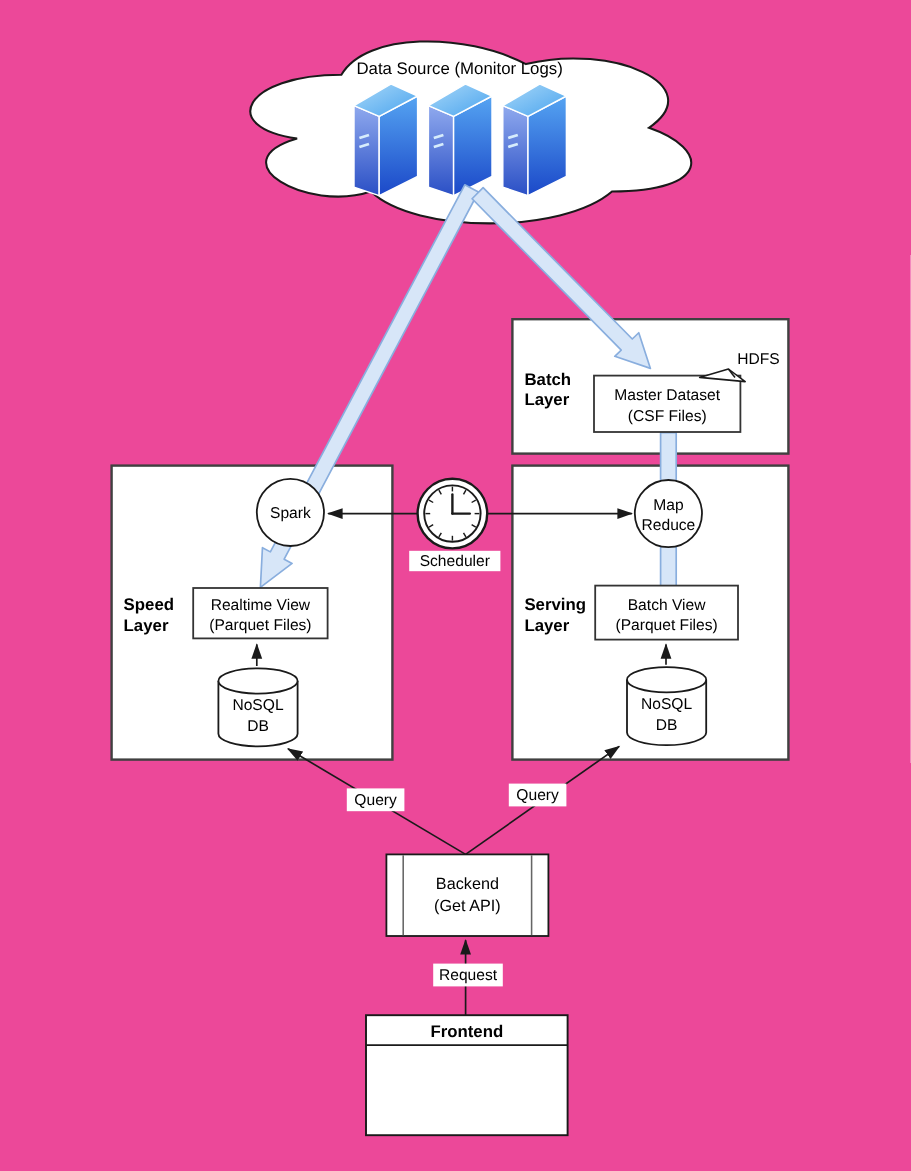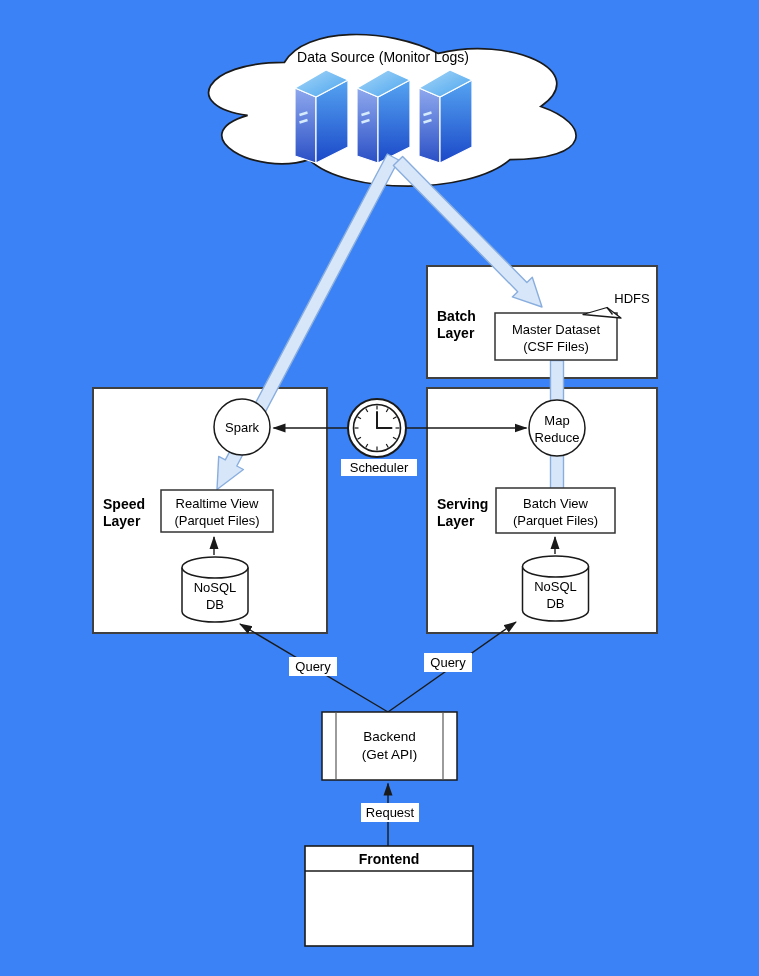"Data Source (Monitor Logs)" .stage { background: #3b82f6 -> #ec4899 }
